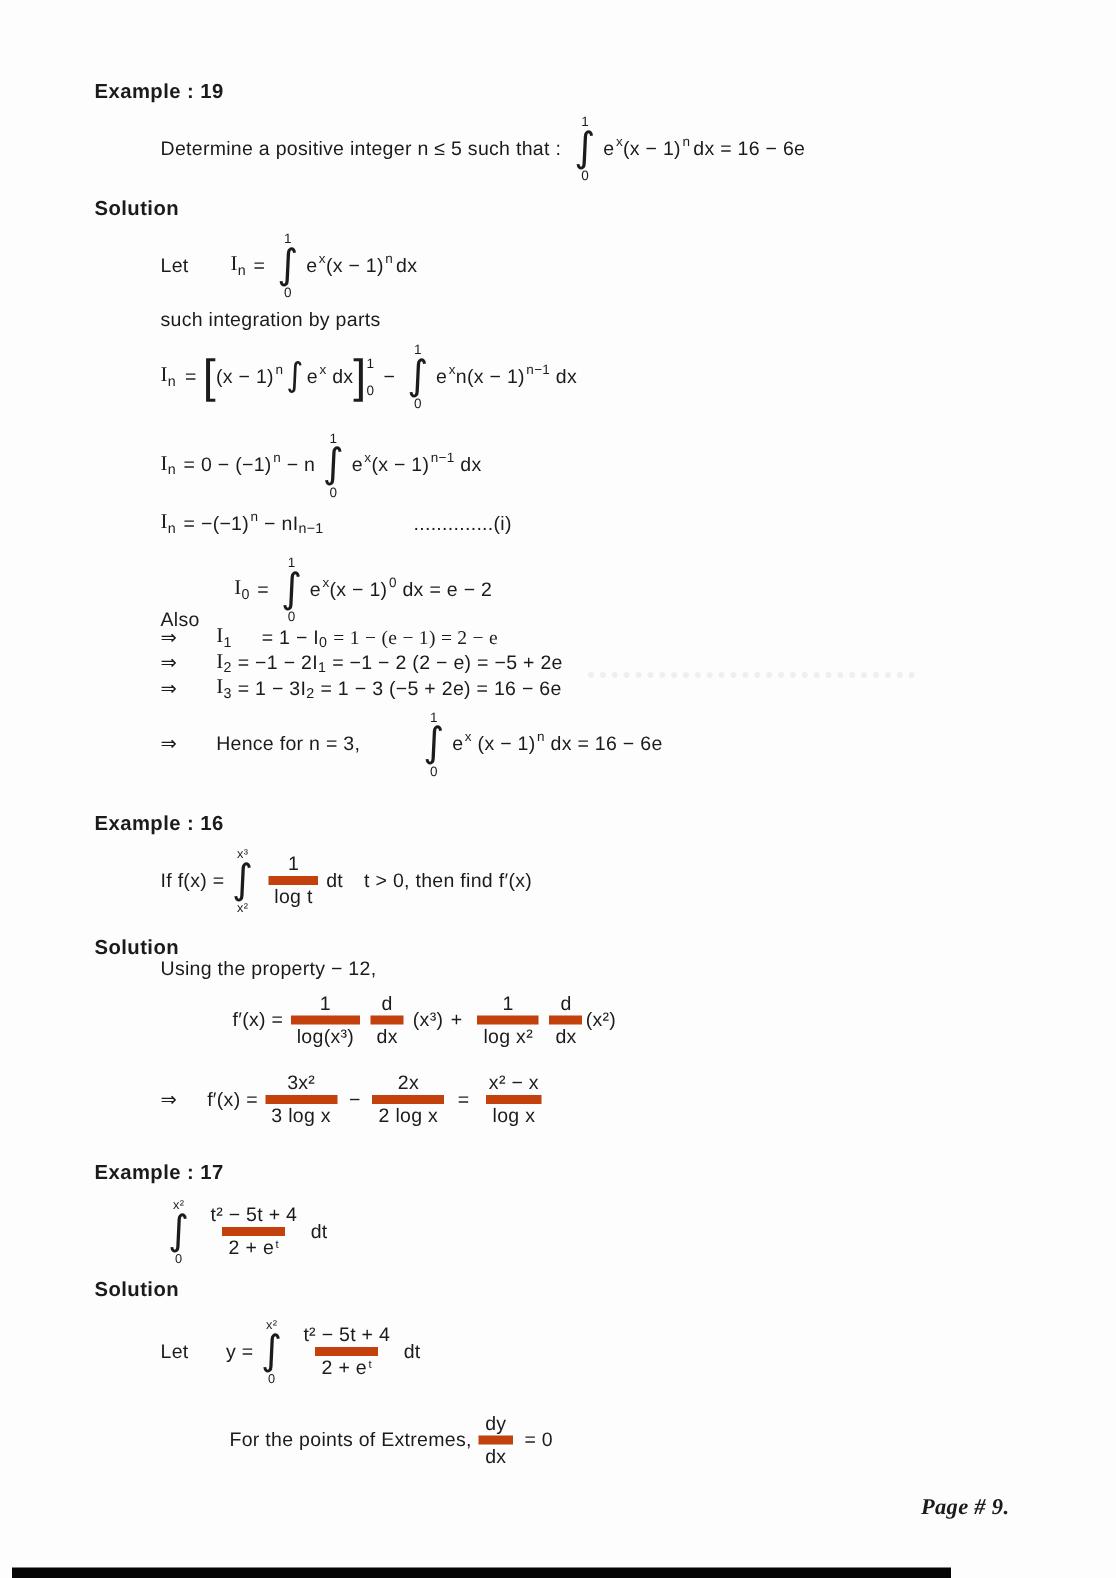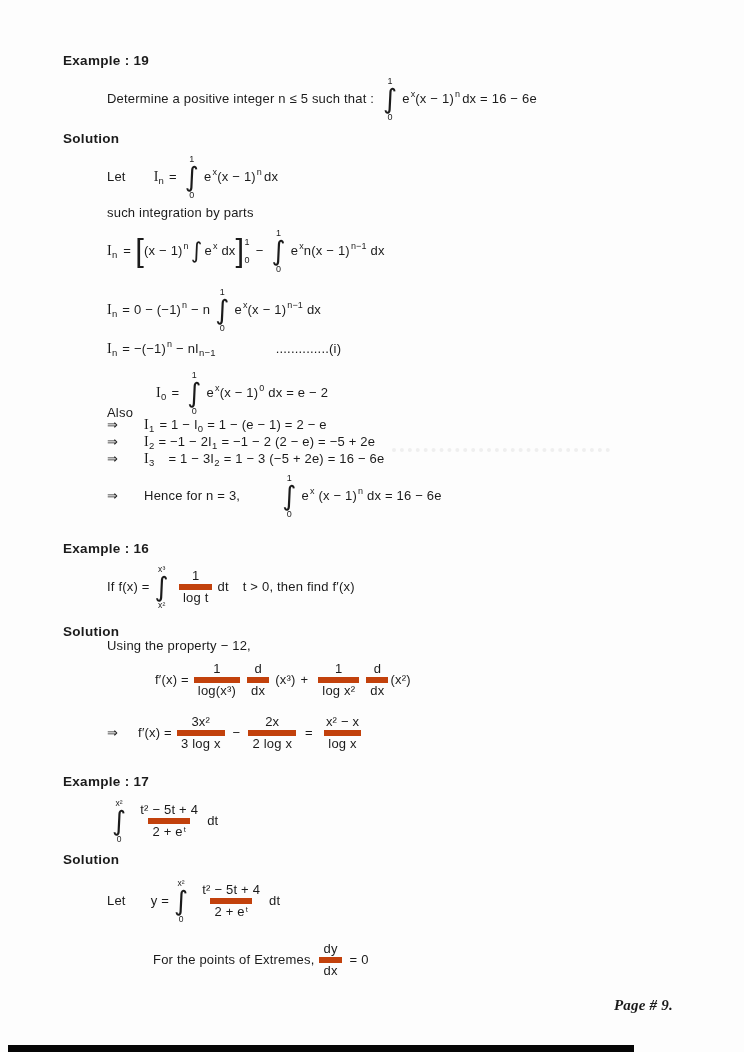"= 1 − I" span { margin-left: 3px -> 18px }
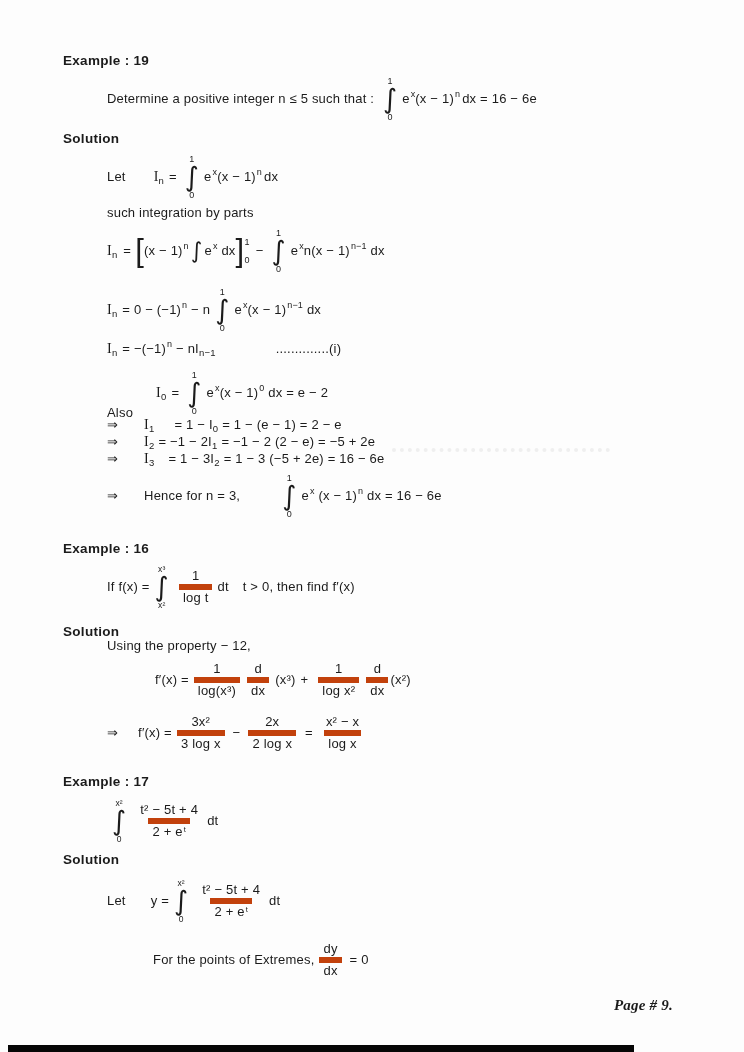"= 1 − (e −" span { font-family: none -> Liberation Serif, serif }
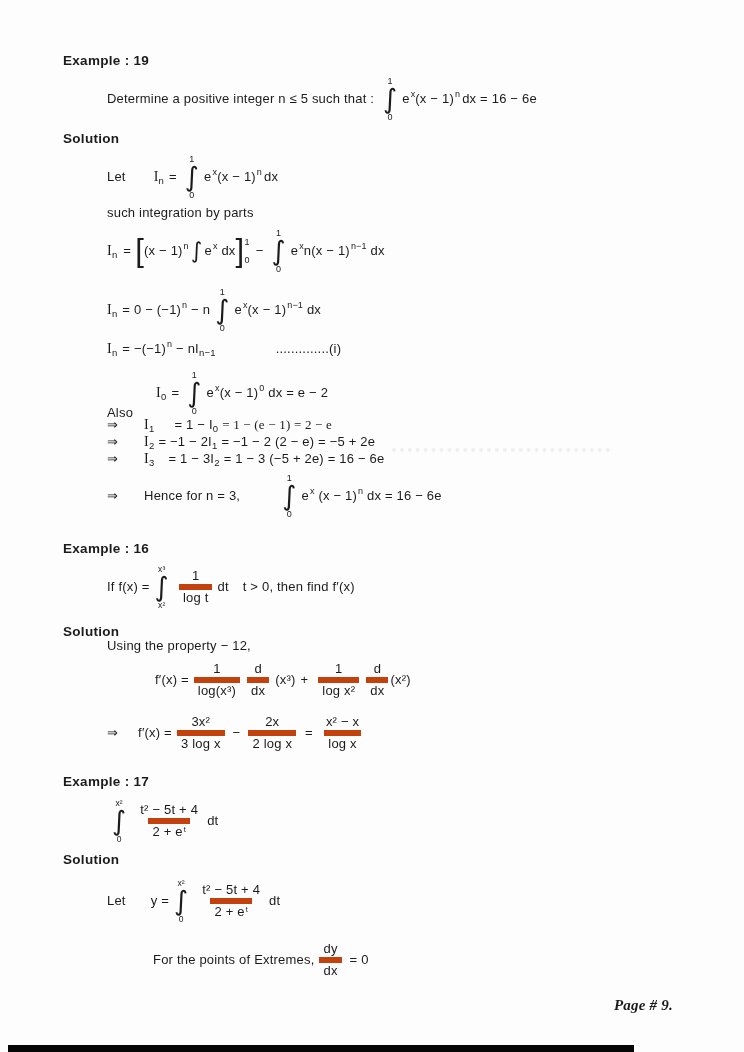"= 1 − 3I" span { margin-left: 12px -> 2px }
